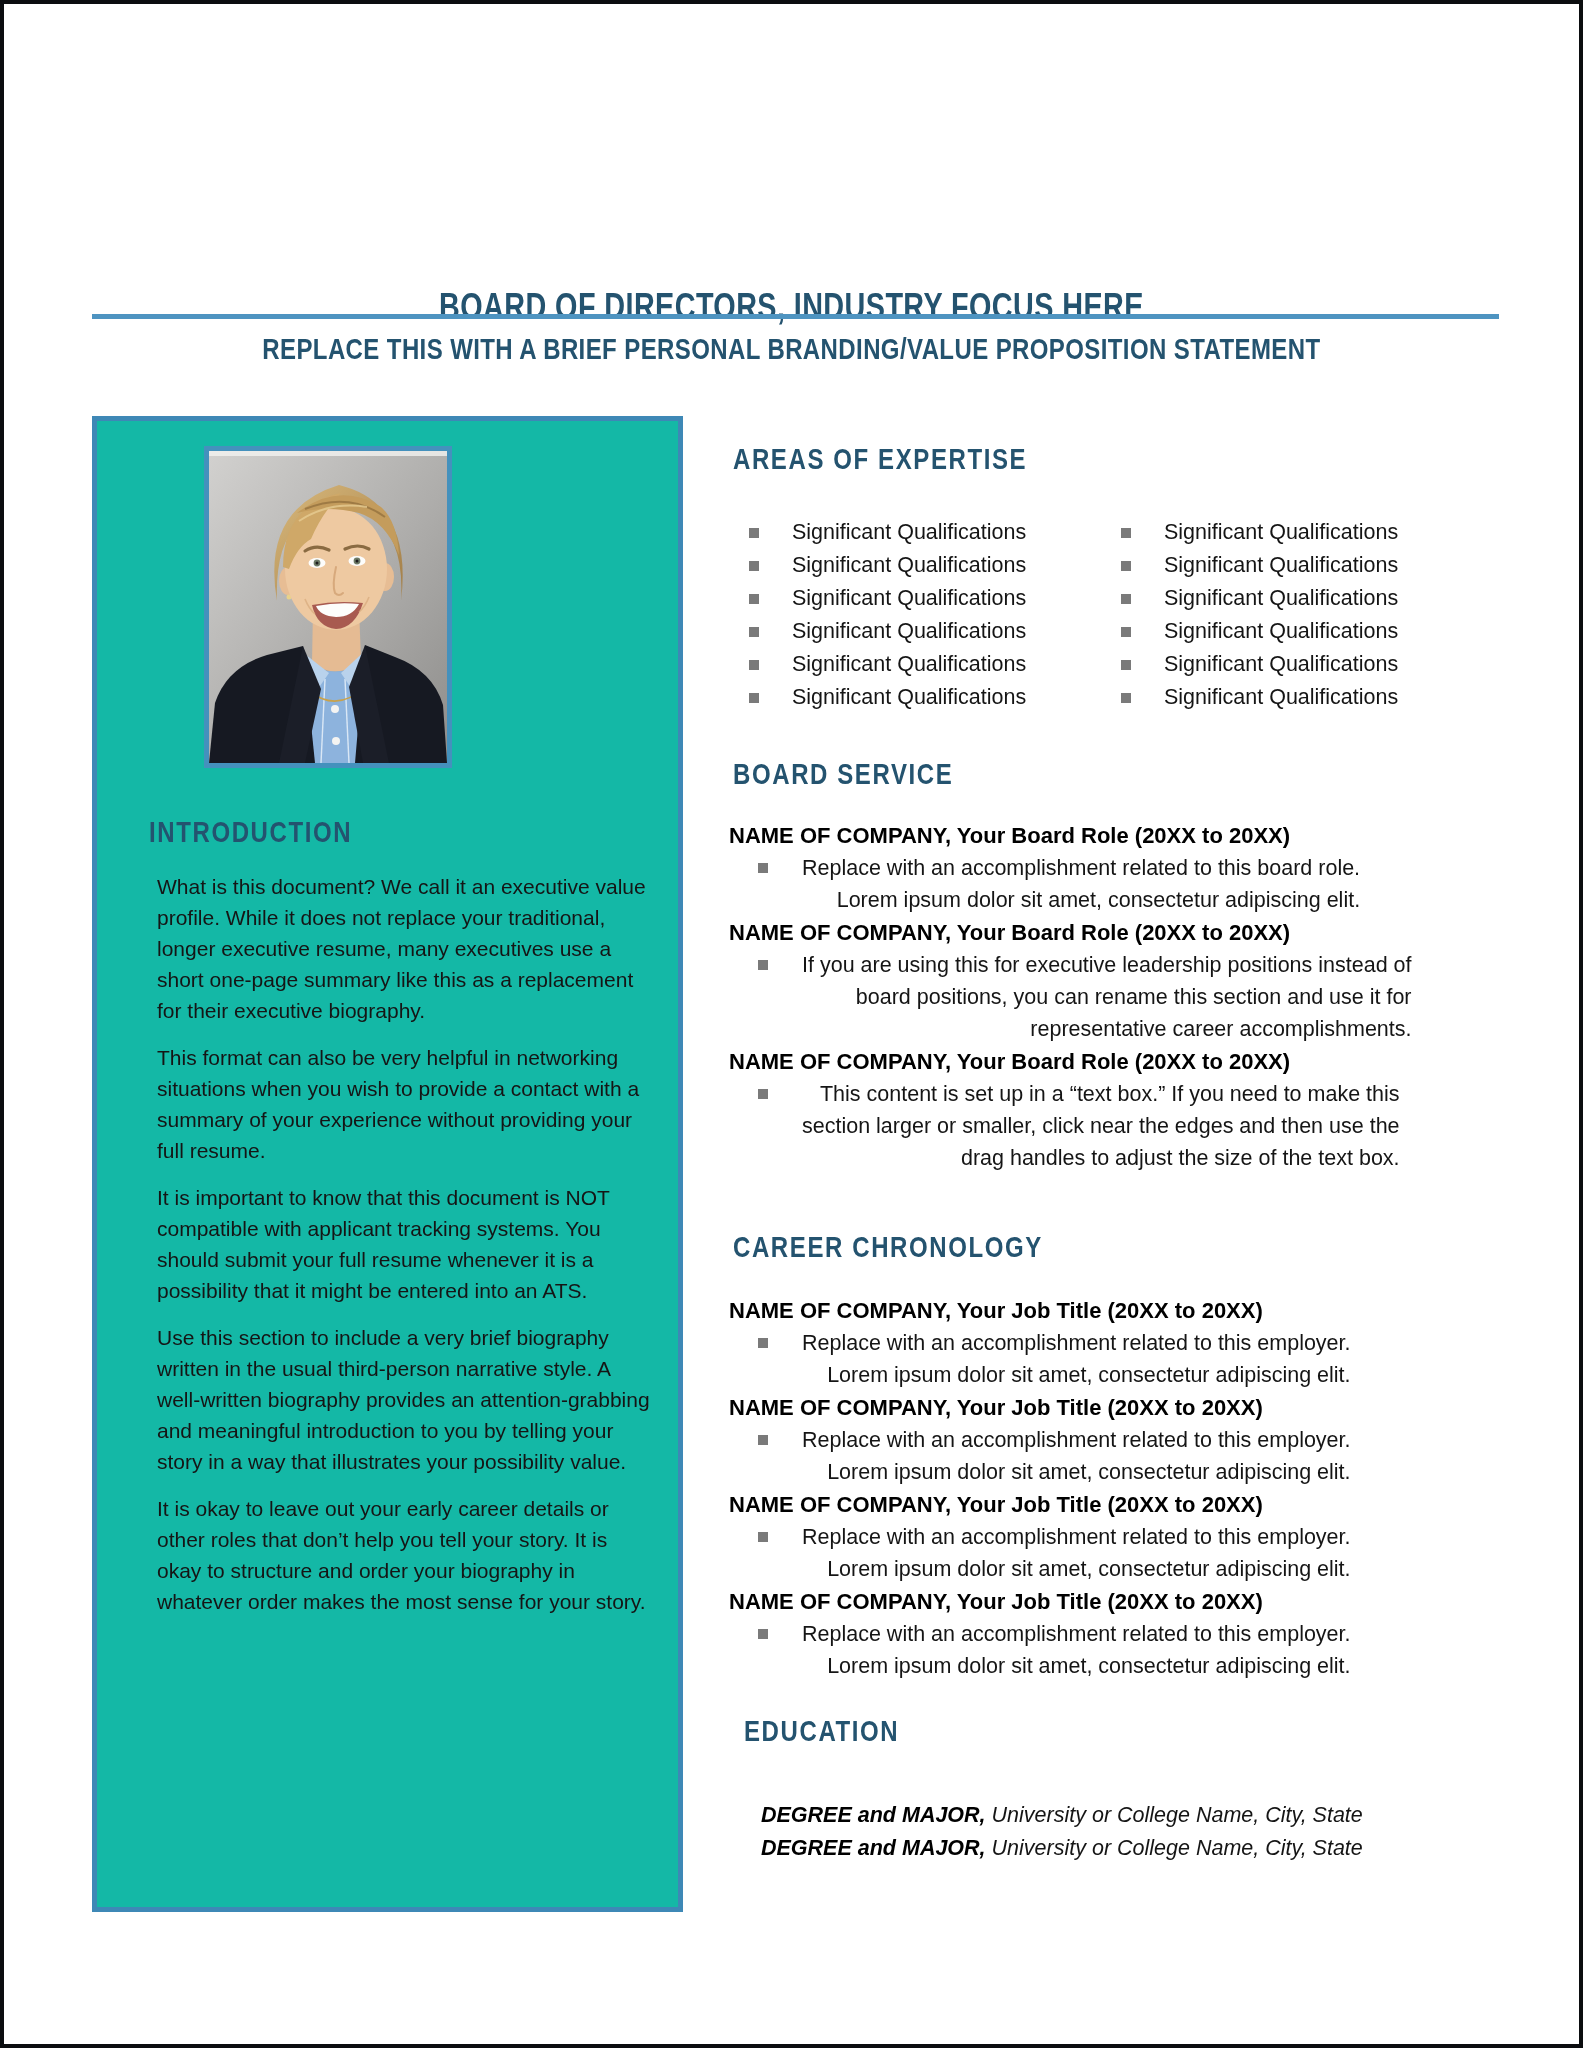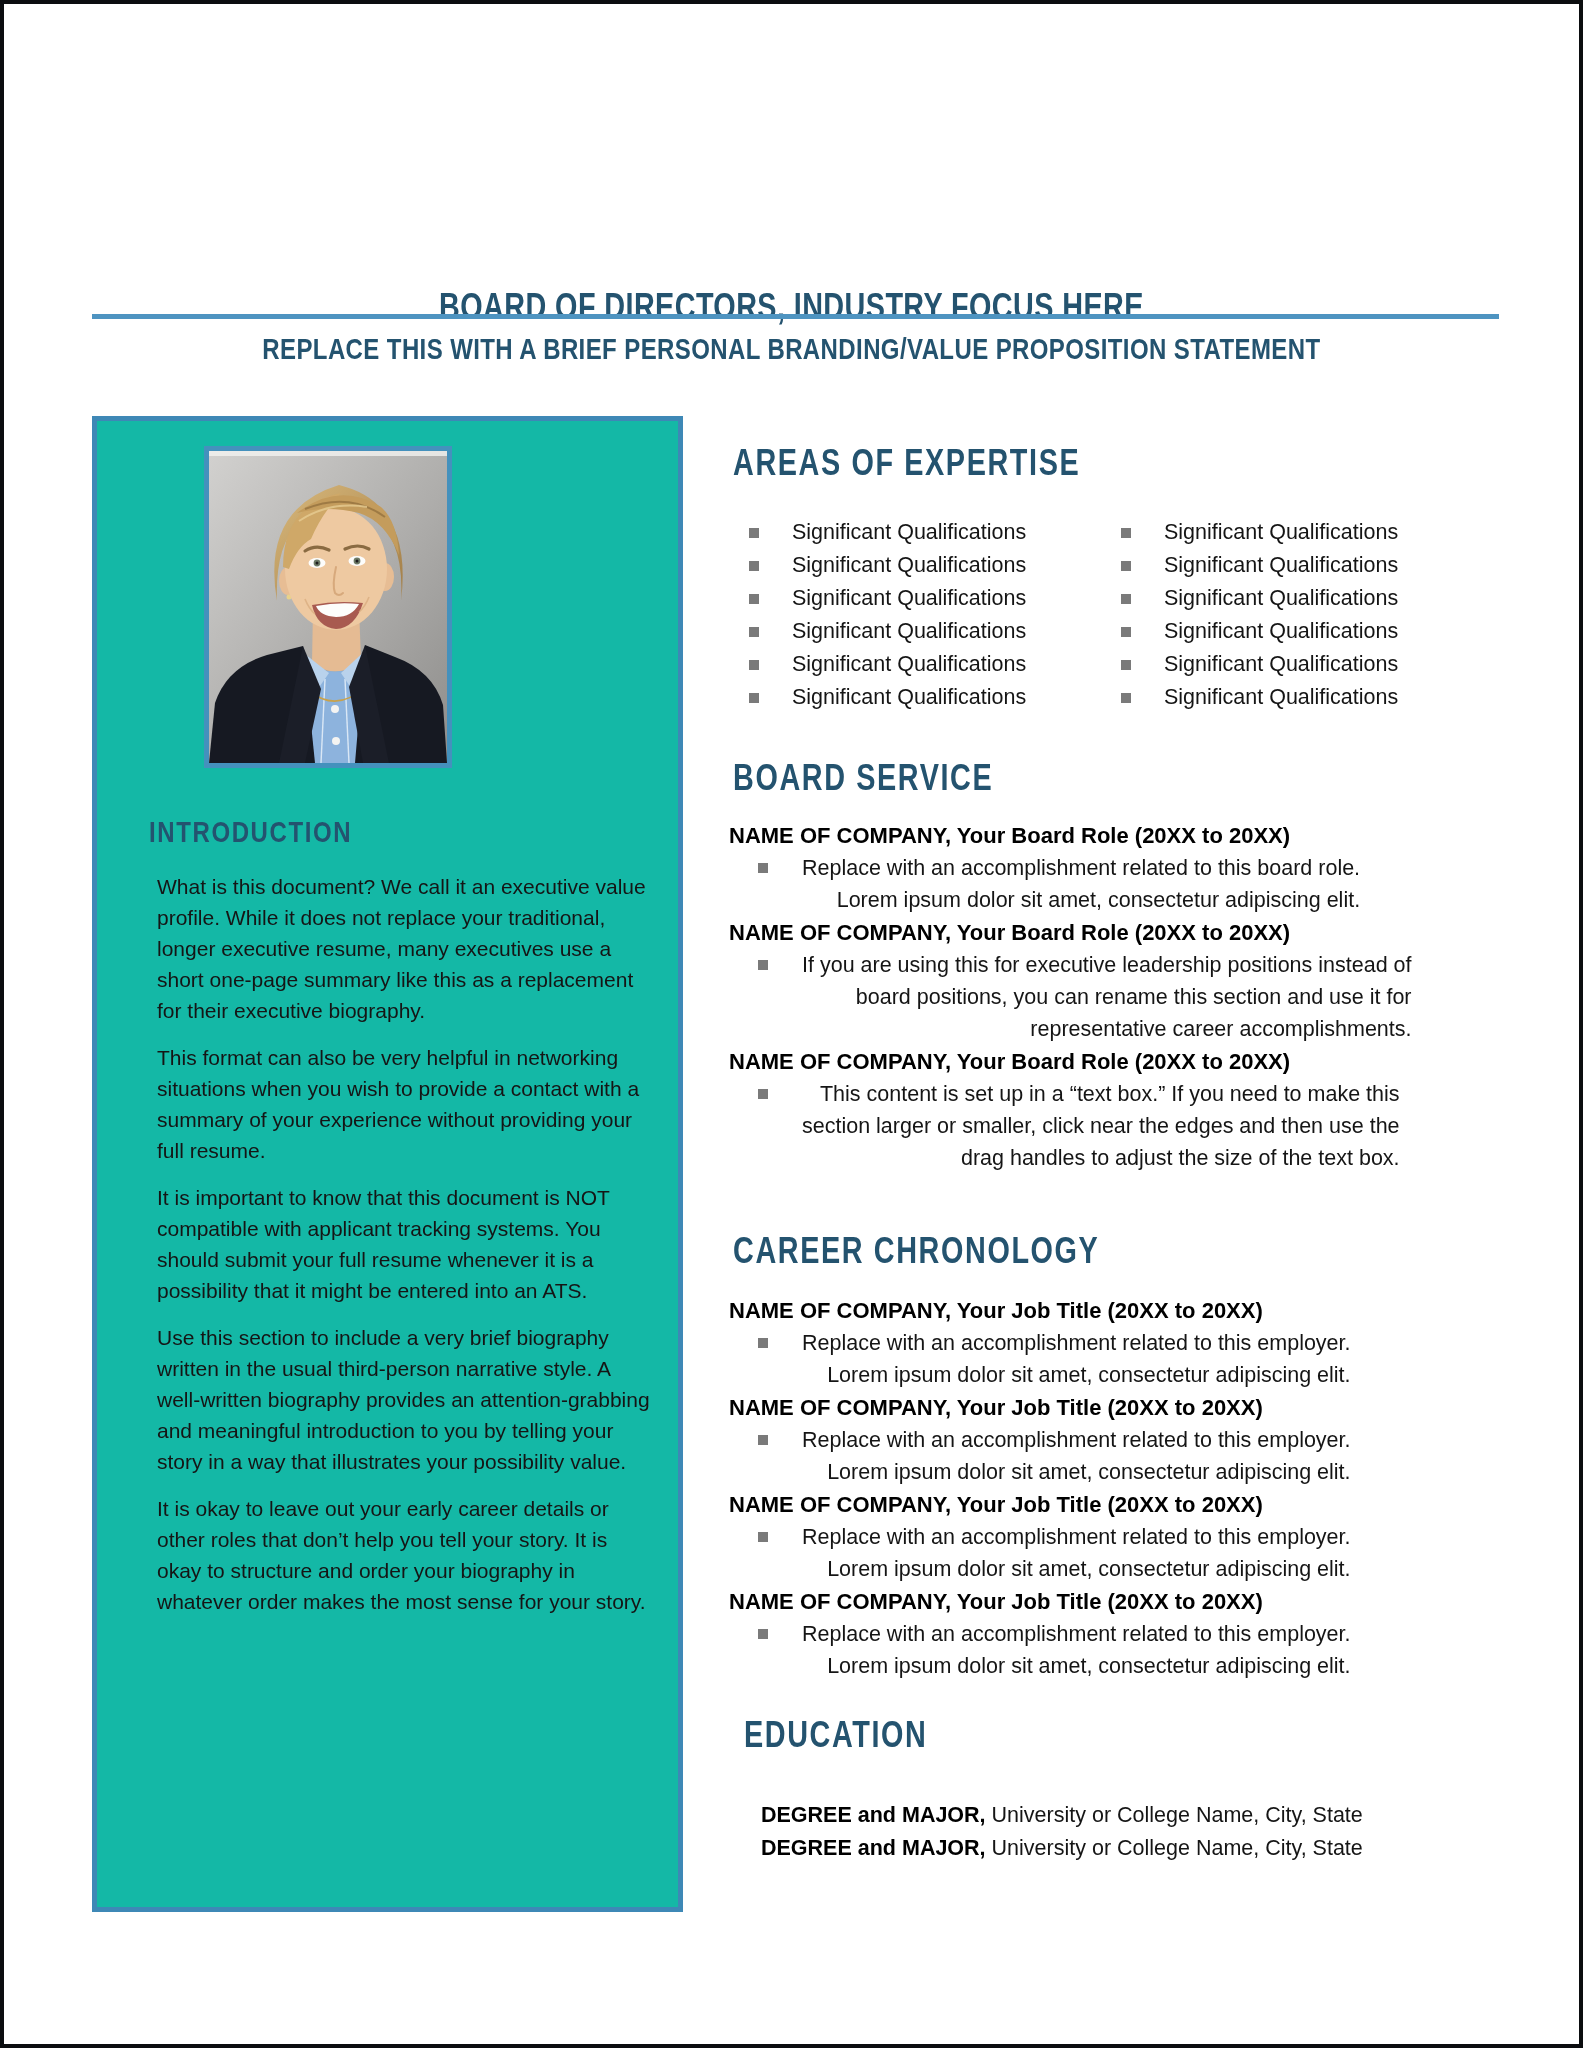"AREAS OF EXPERTISE" .sec-heading { font-size: 36px -> 30px }
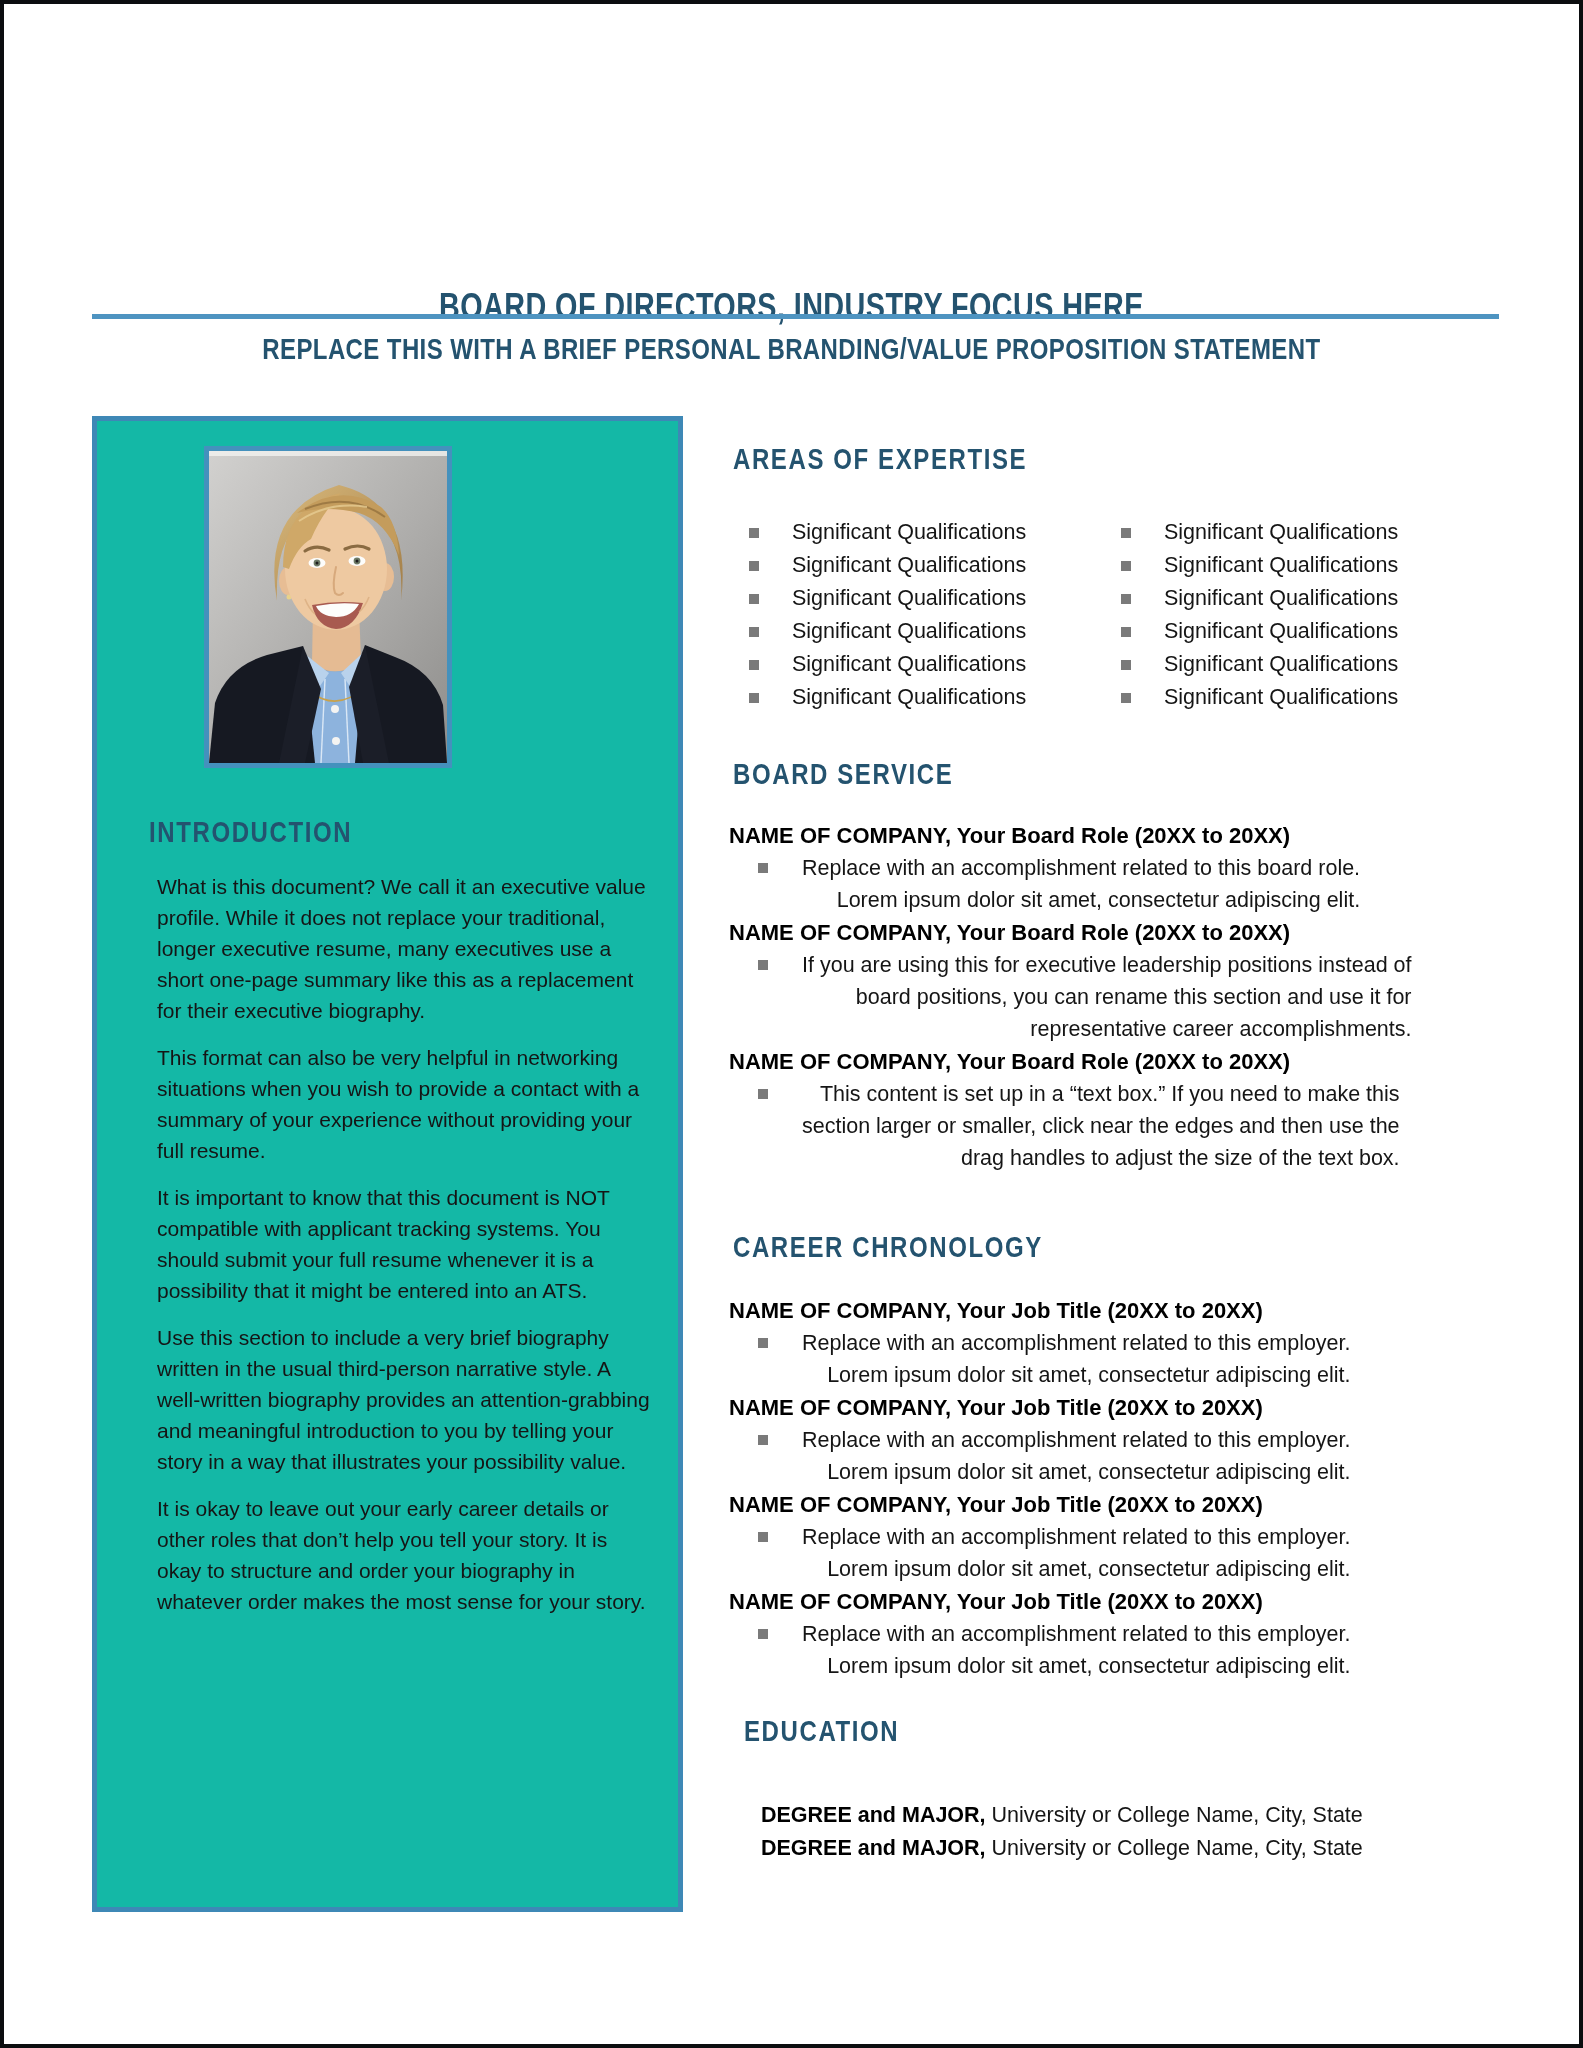"DEGREE and MAJOR, University or" .edu-line { font-style: none -> italic }
